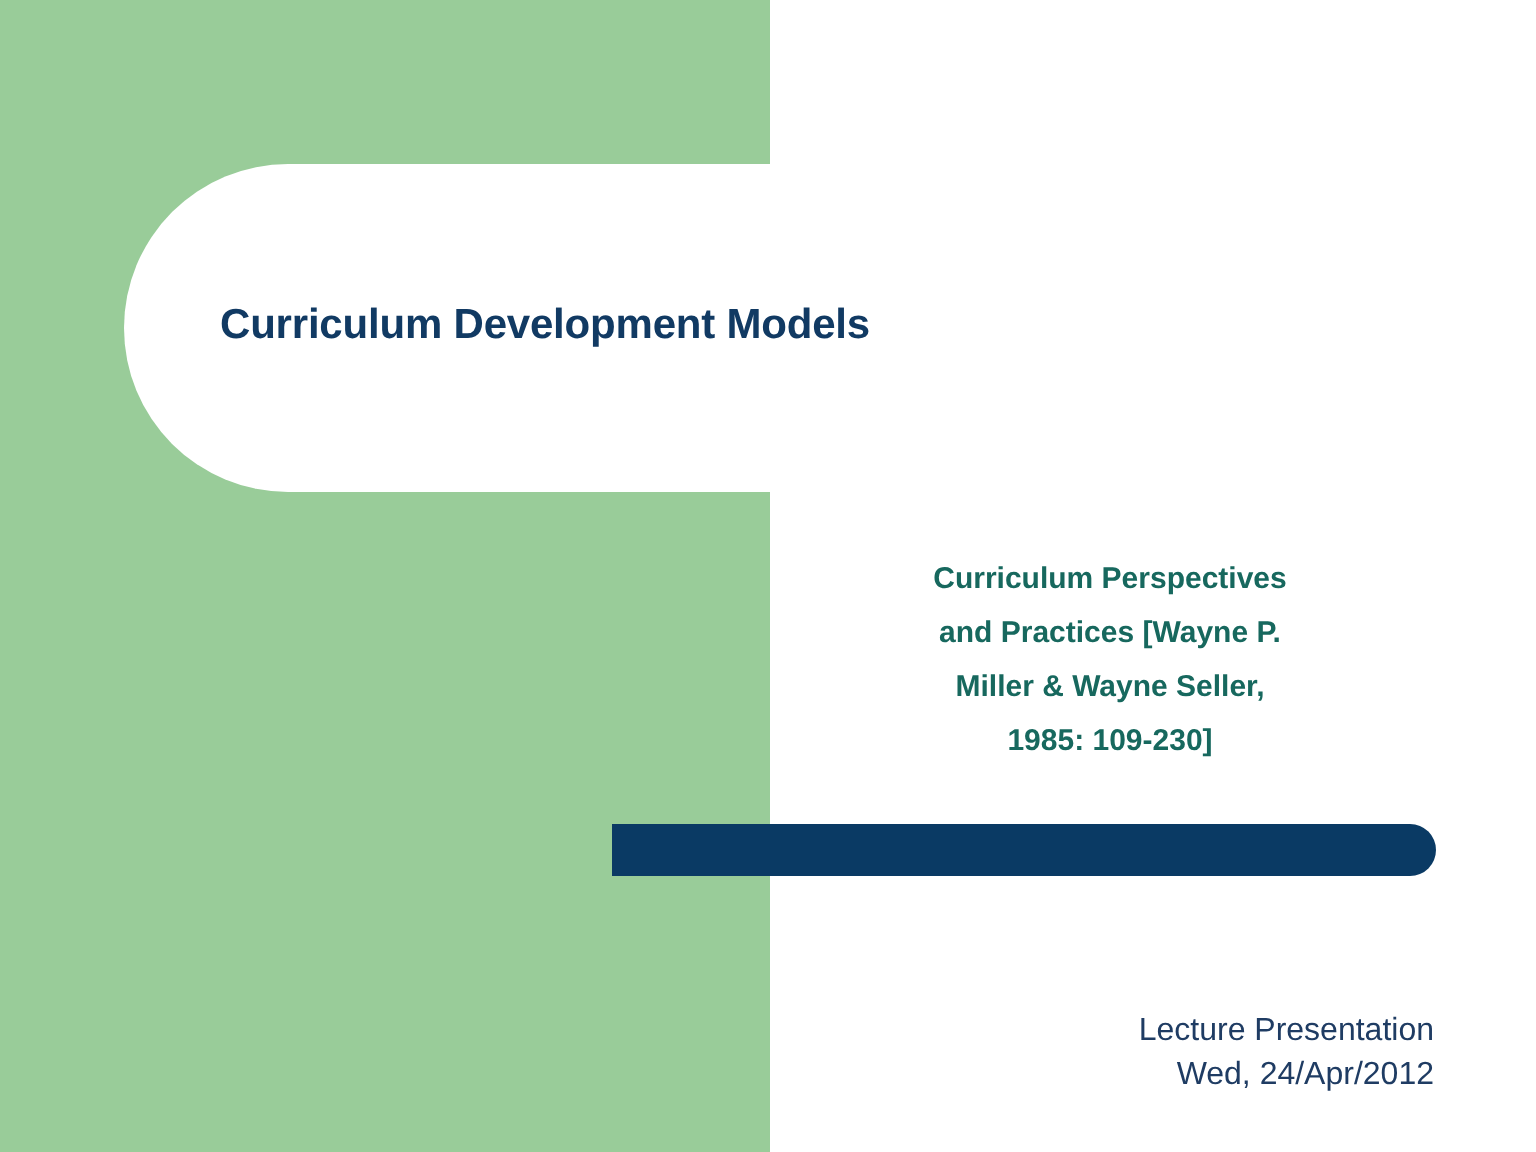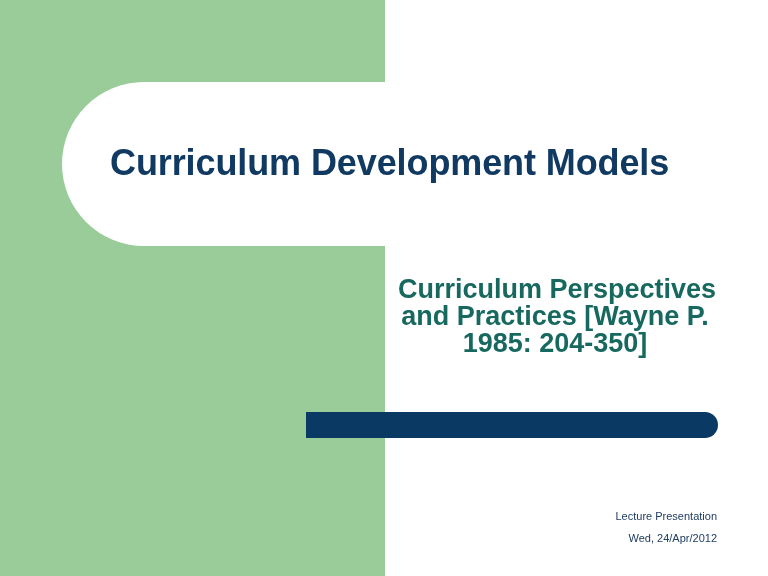"Curriculum Development Models" #title-text { font-size: 36px -> 21px }
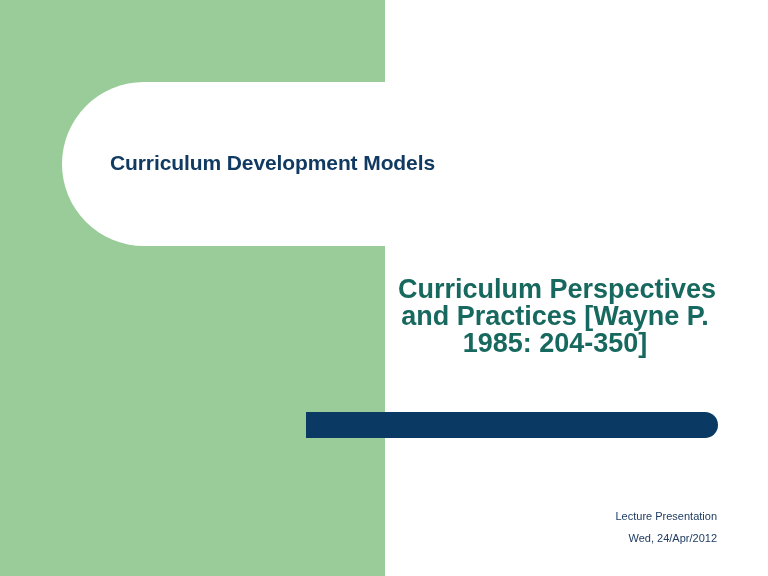"Curriculum Perspectives" #subtitle-block { font-size: 27px -> 15px }
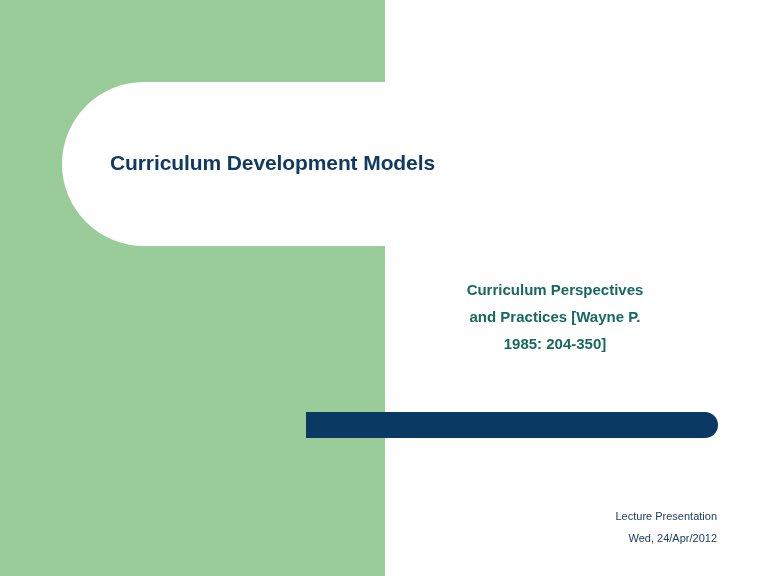"Miller & Wayne Seller," span.sub-line { html: none -> <span>Miller &amp; Wayne Seller,</span> }
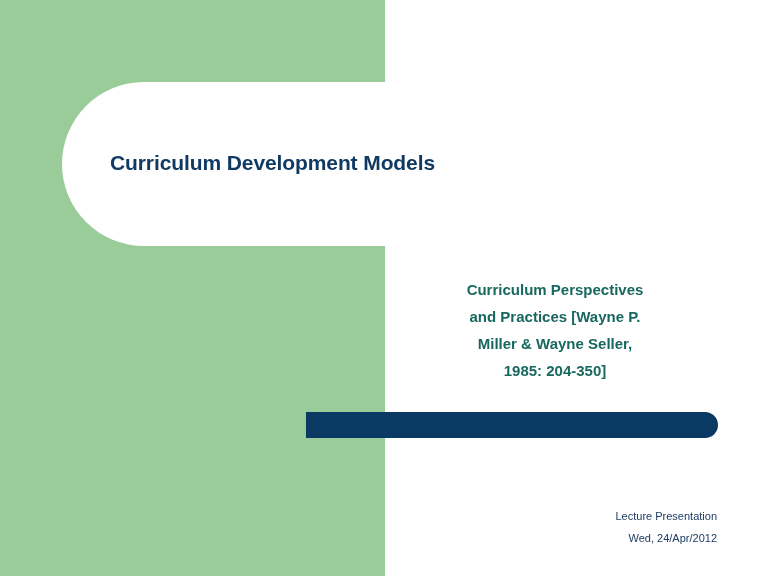"1985: 204-350]" span.sub-line { text: 204-350 -> 109-230 }
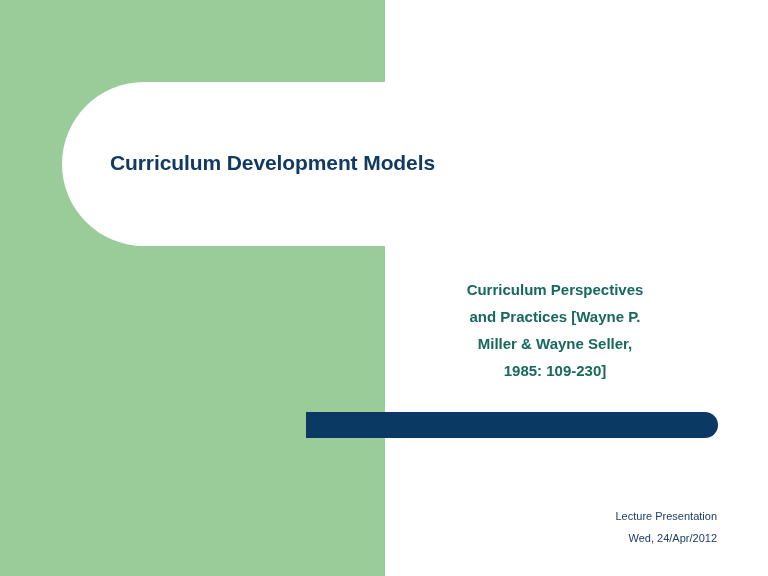"Lecture Presentation" #footer-block { font-size: 11px -> 16px }
